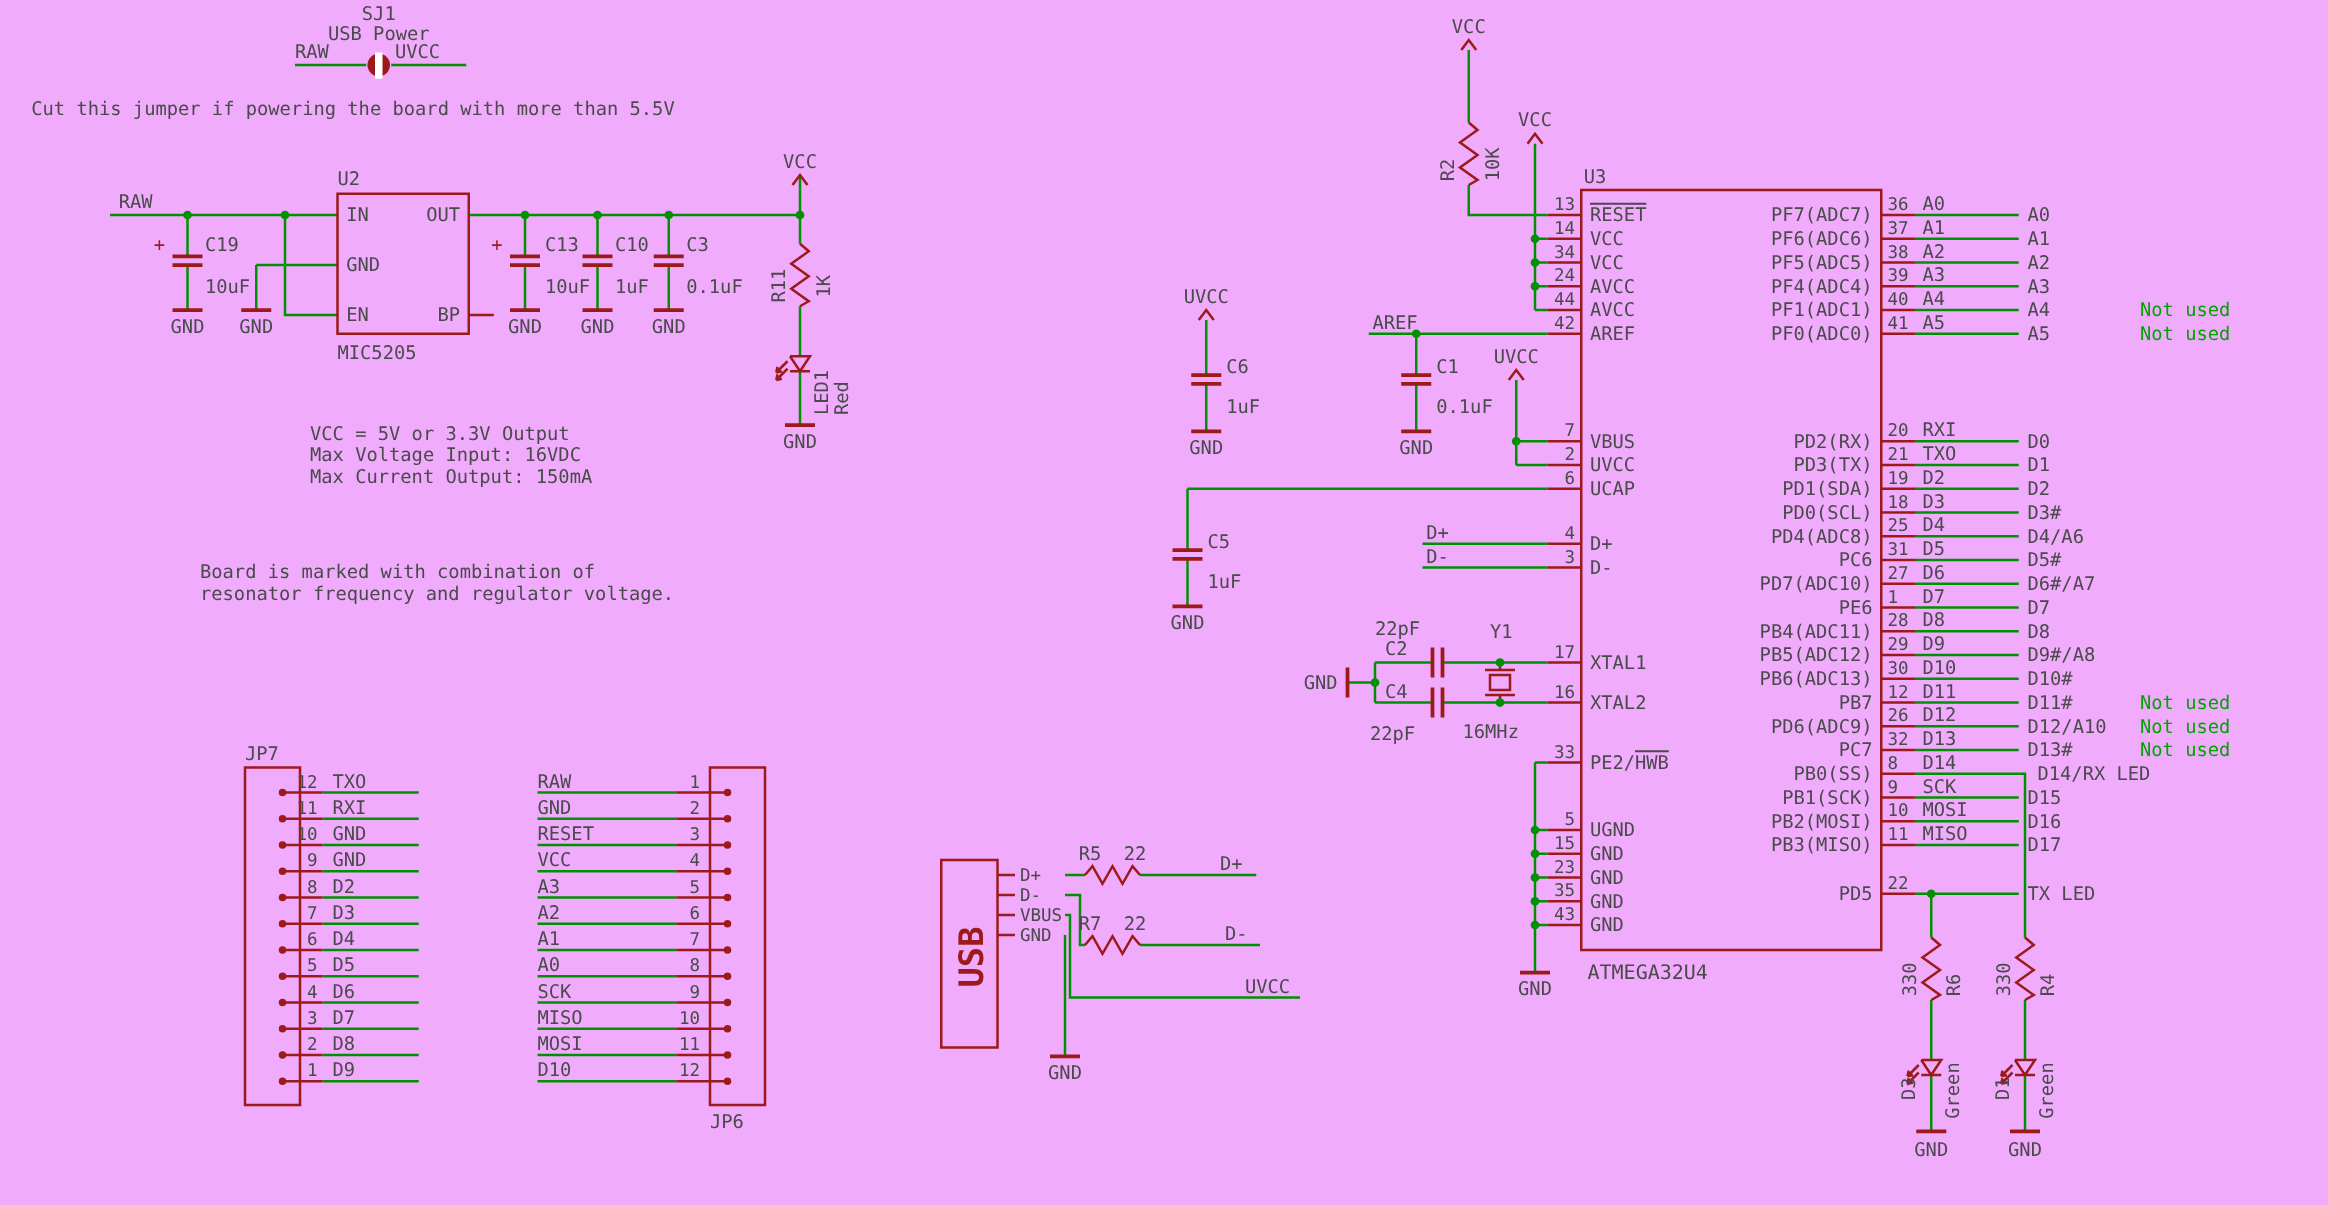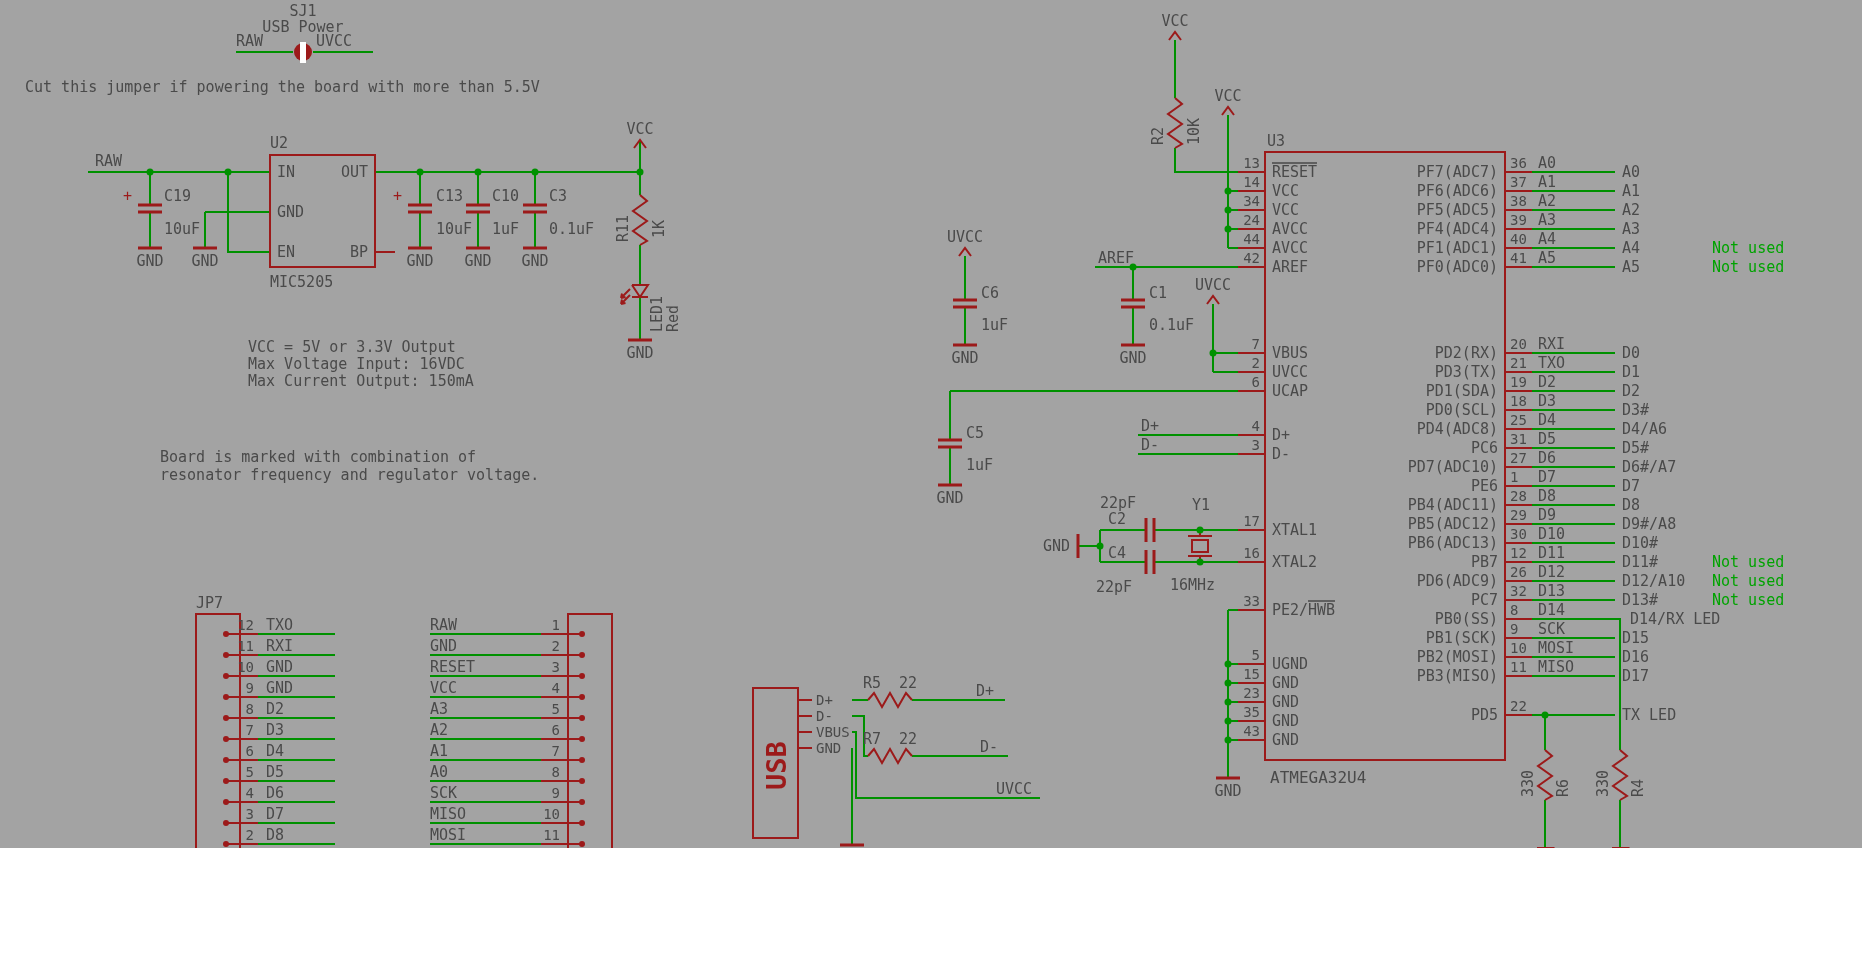"SJ1" .stage { background: #a3a3a3 -> #f0abfc; height: 848px -> 964px }
